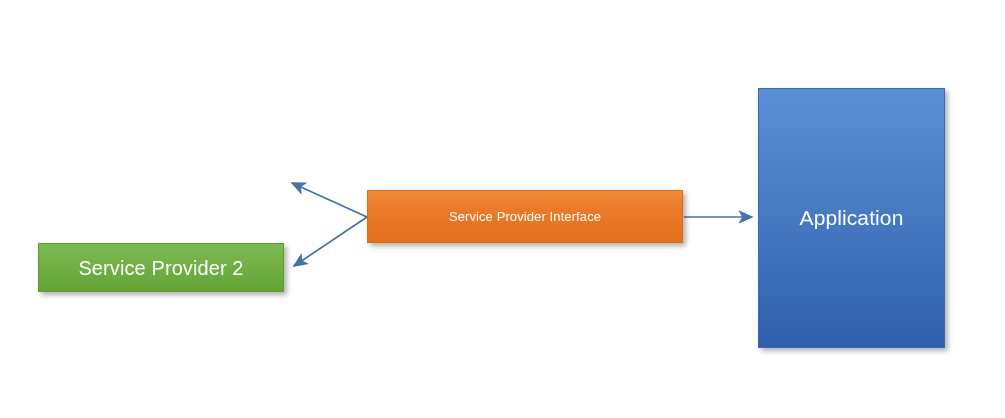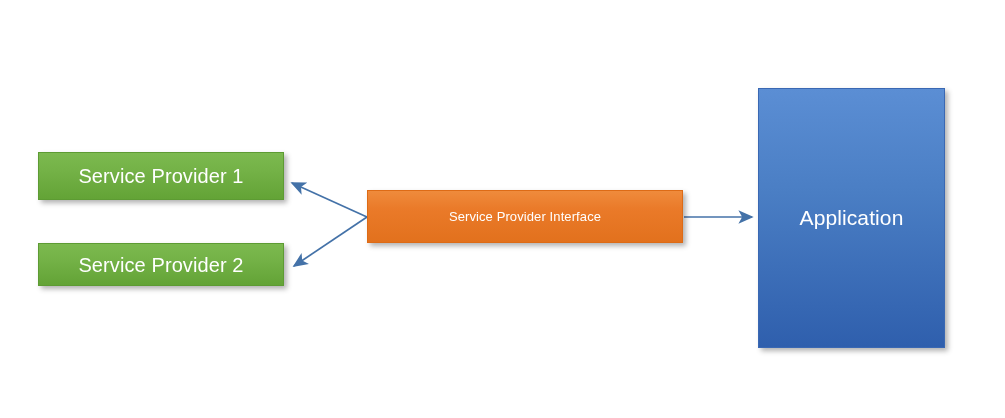"Service Provider 1" div.node { html: <div> <span>Service Provider 1</span> </div> -> none }
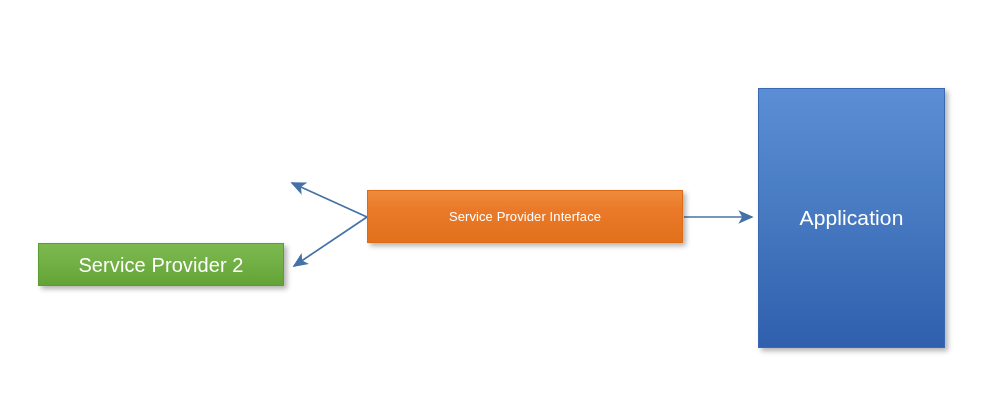"Service Provider 2" #sp2 { height: 43px -> 49px }
